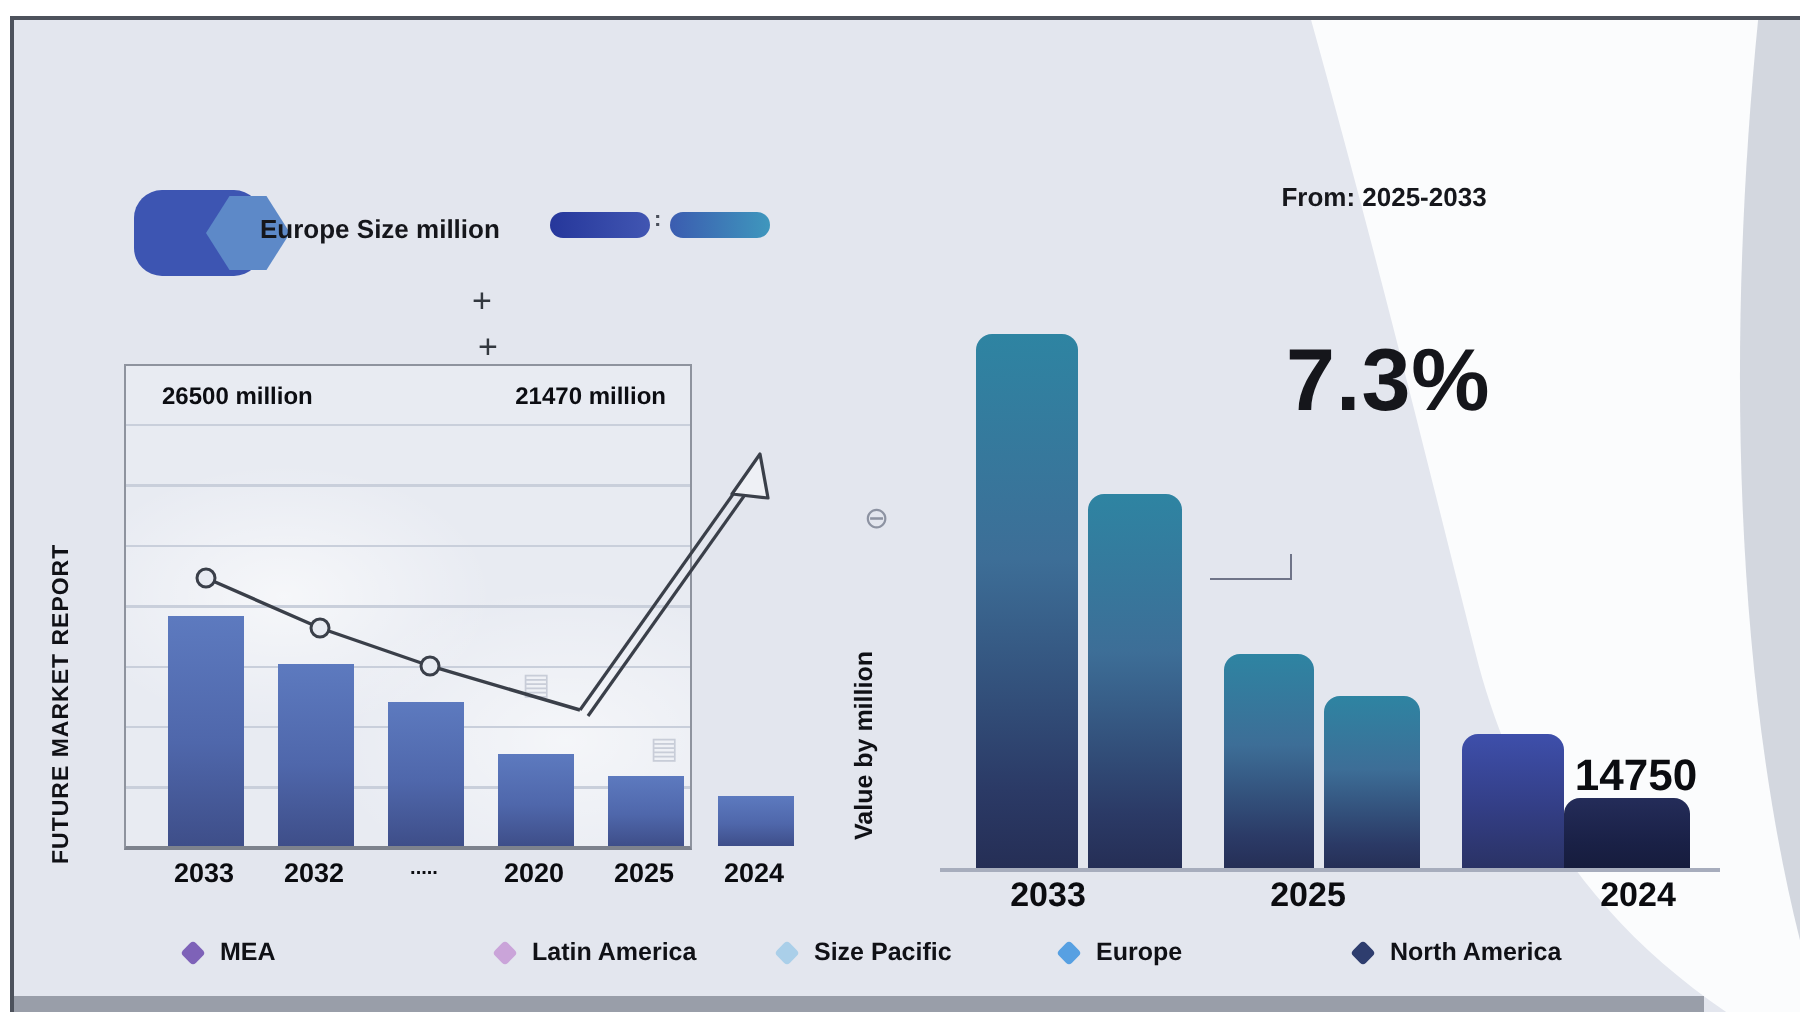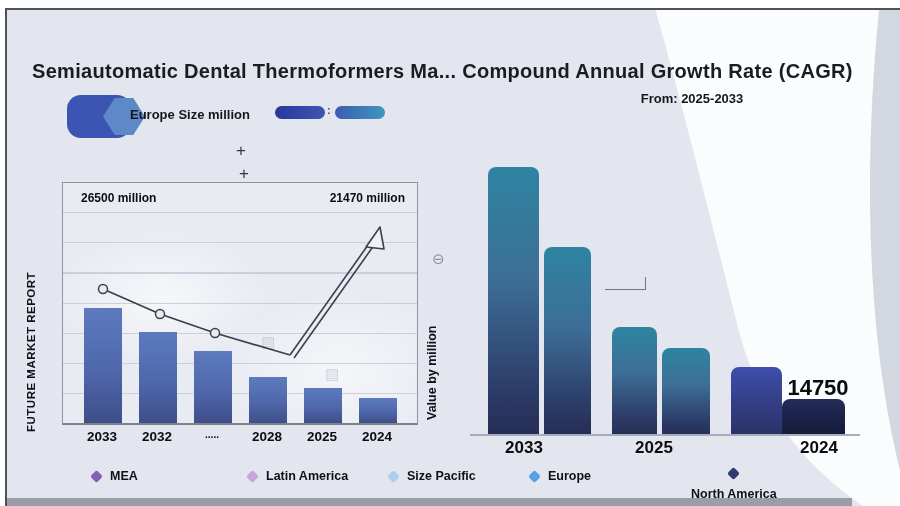"Semiautomatic Dental Thermoformers Ma..." div.page-title { html: <div>Semiautomatic Dental Thermoformers Ma... Compound Annual Growth Rate (CAGR)</div> -> none }
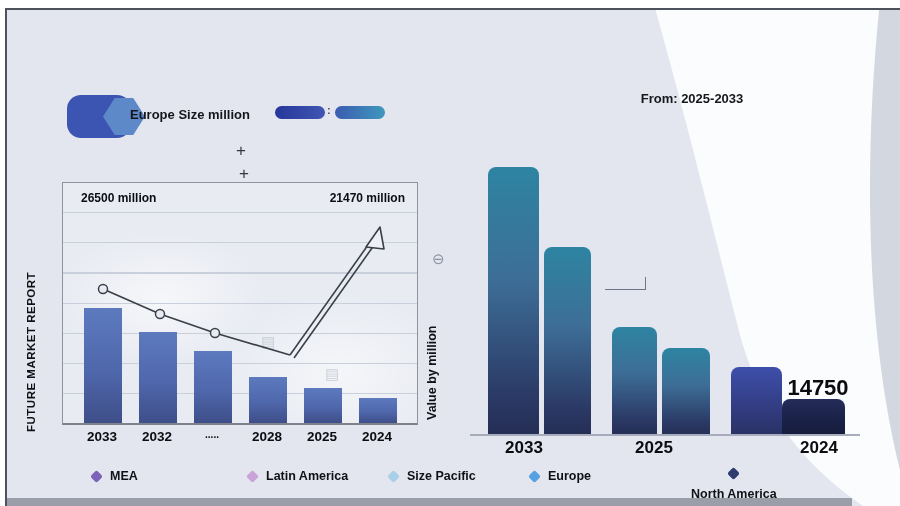"26500 million" .lpanel { width: 356px -> 284px }
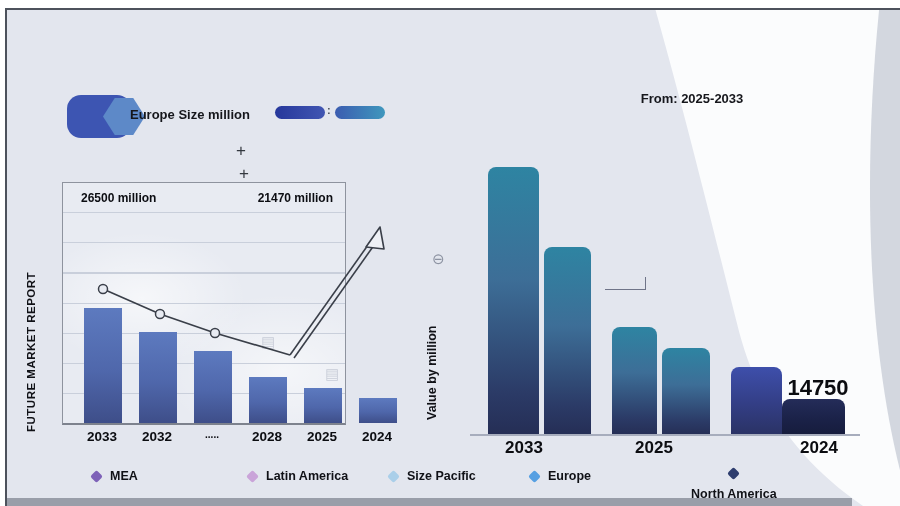"7.3%" div.cagr-value { html: none -> <div>7.3%</div> }
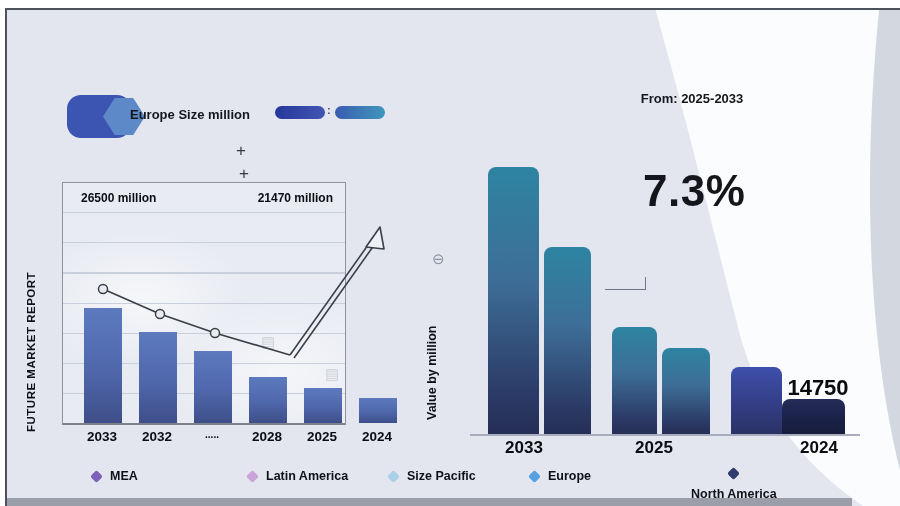"2028" div.lcat { text: 2028 -> 2020 }
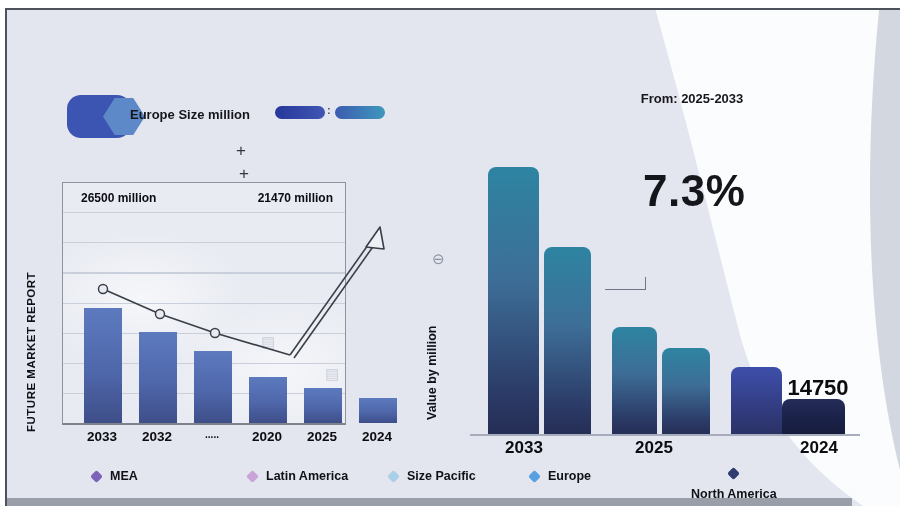"North America" div.legend-item { flex-direction: column -> none; left: 684px -> 670px }
